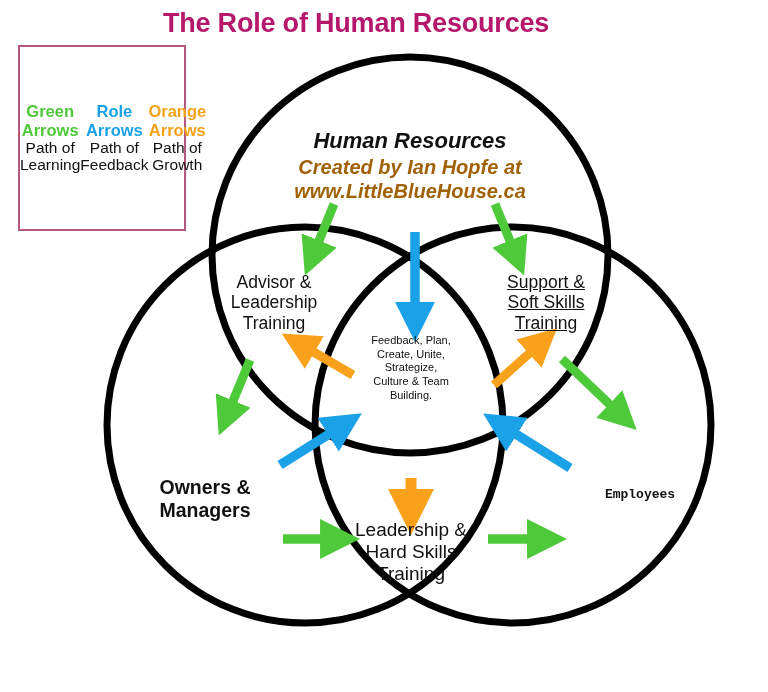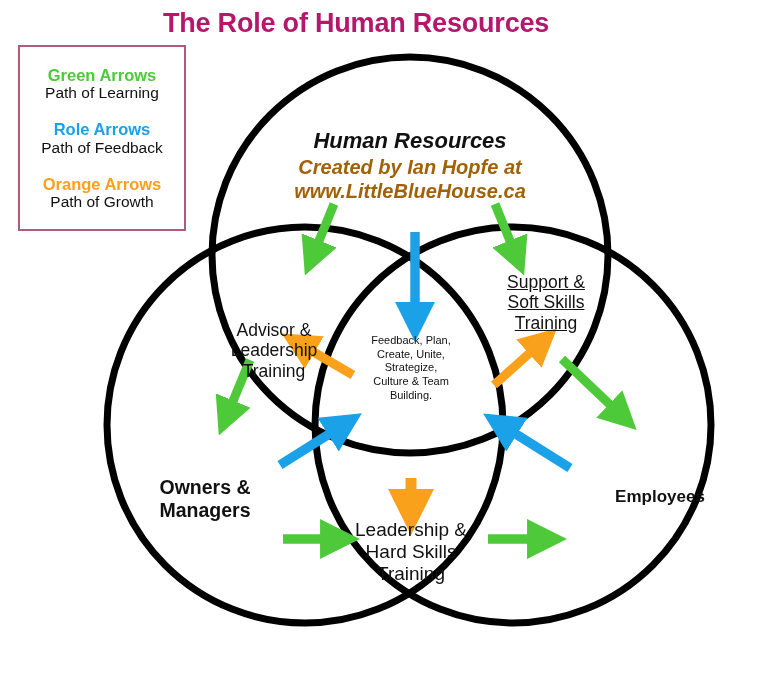"Green Arrows" #legend { flex-direction: column -> row }
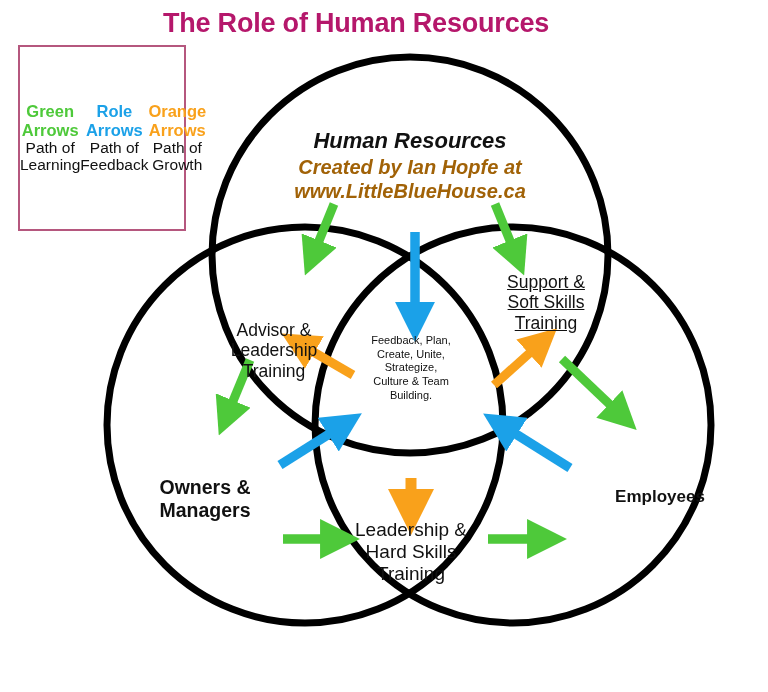"Advisor &" #label-advisor { margin-top: 48px -> none }
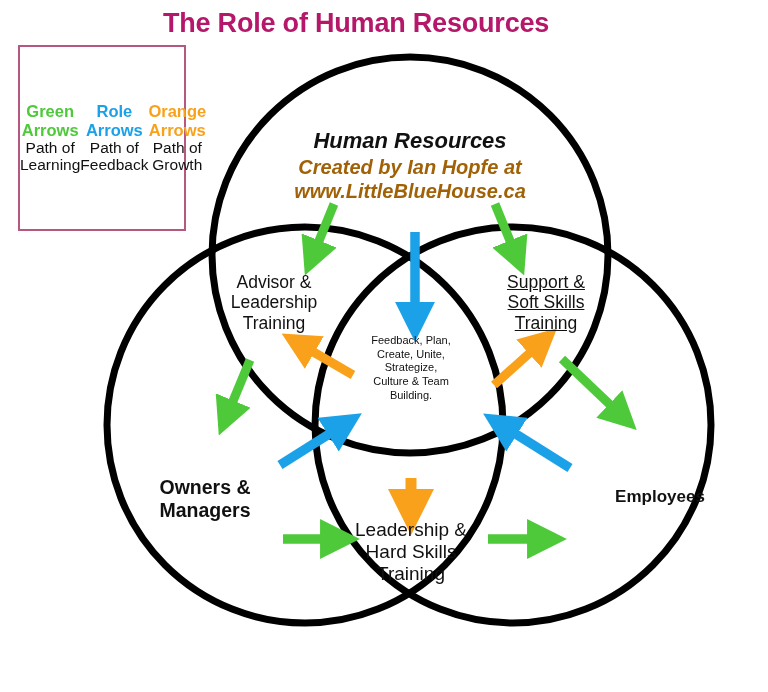"Employees" #label-employees { font-family: none -> Liberation Mono, monospace; font-size: 17px -> 13px; left: 580px -> 560px }
